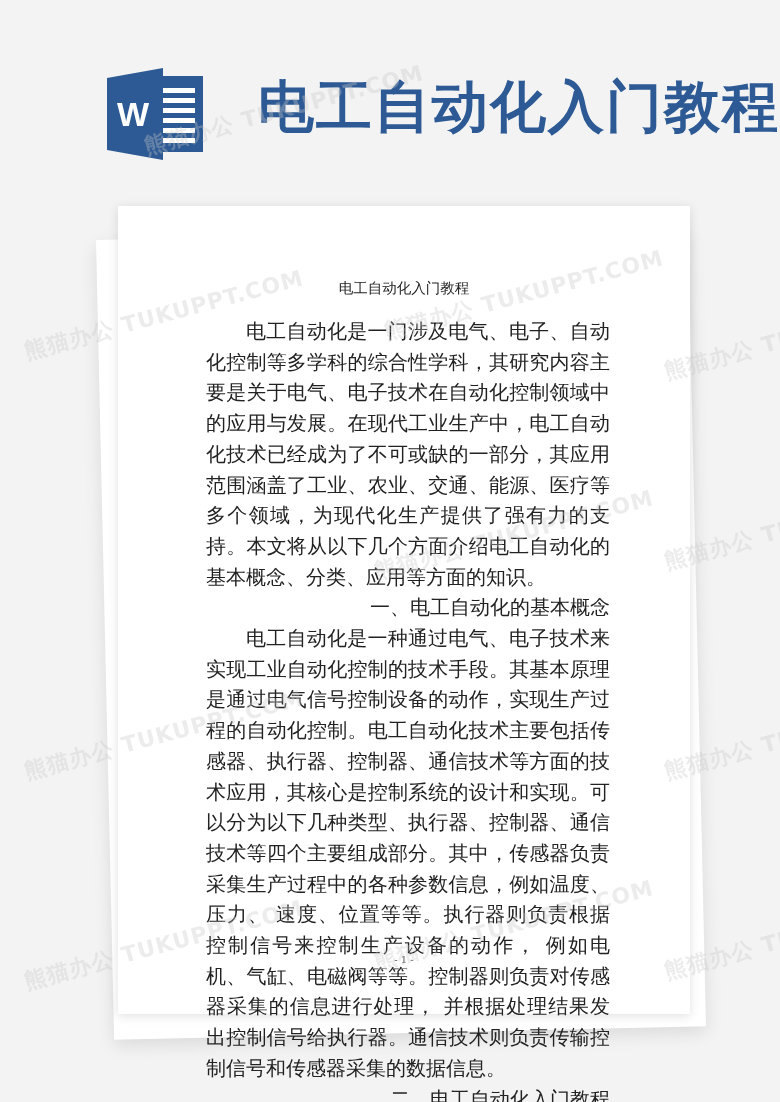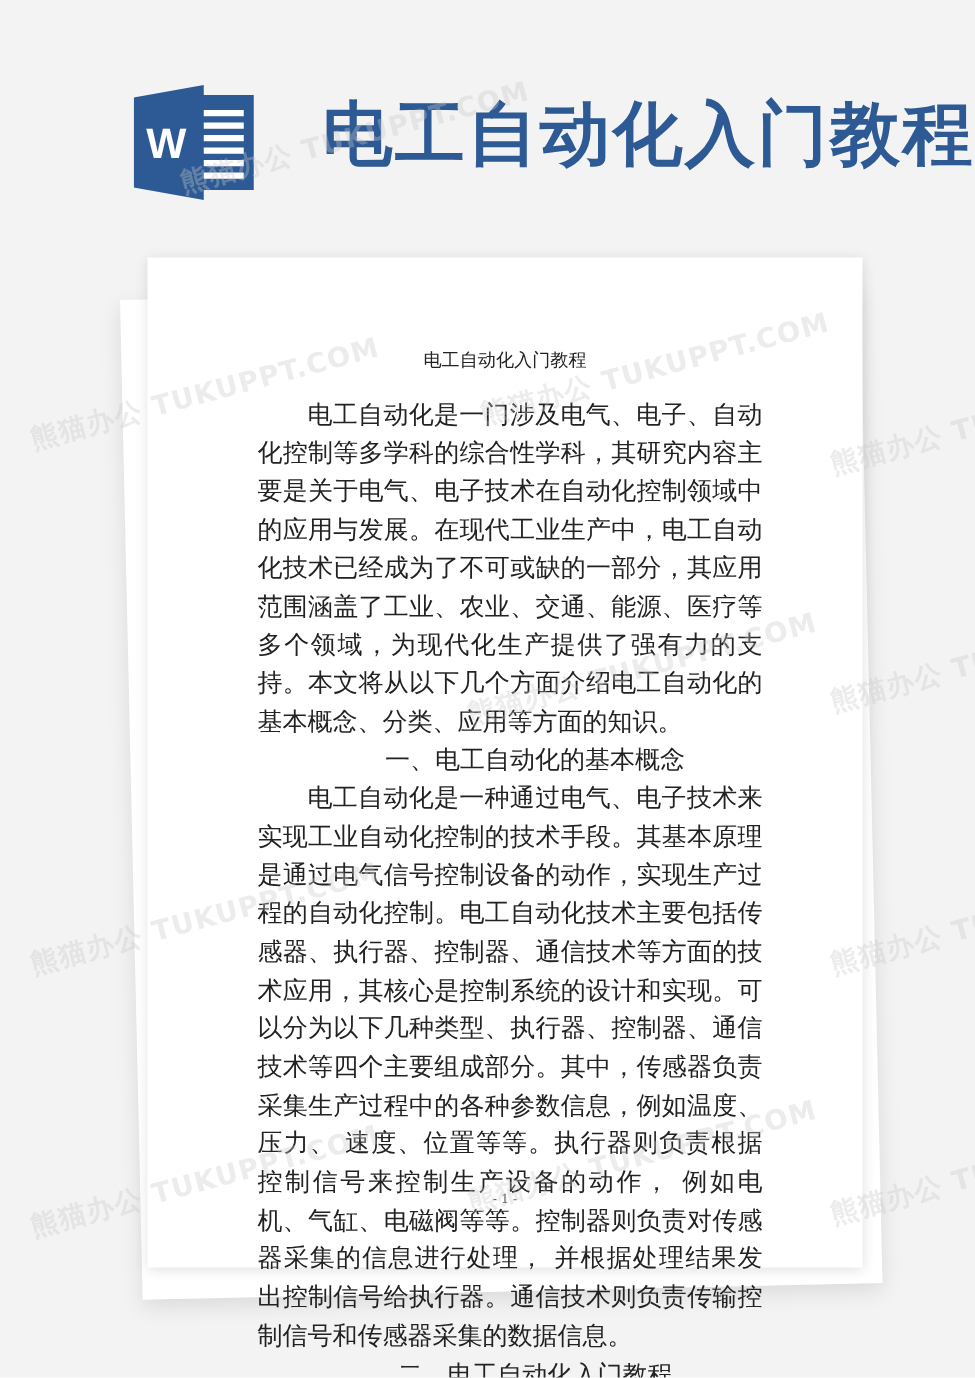"一、电工自动化的基本概念" .content p.heading { text-align: center -> right }
